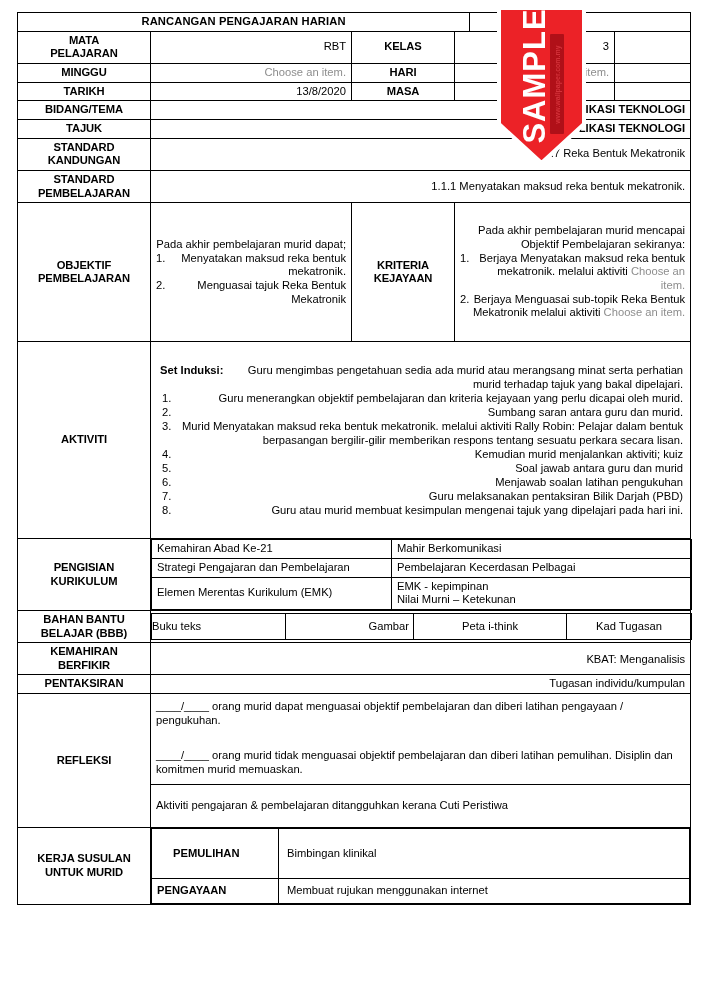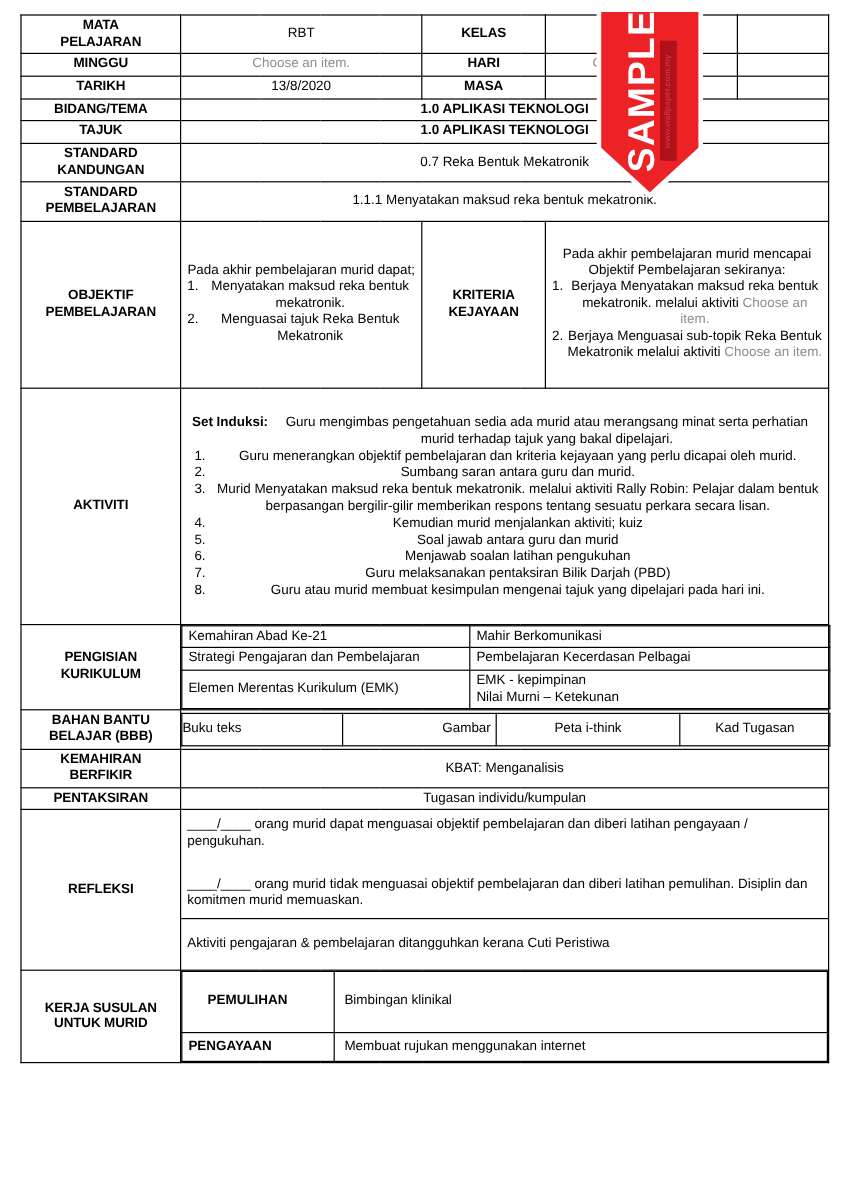"RANCANGAN PENGAJARAN HARIAN" tr { html: none -> <tr> <td>RANCANGAN PENGAJARAN HARIAN</td> <td>&nbsp;</td> </tr> }
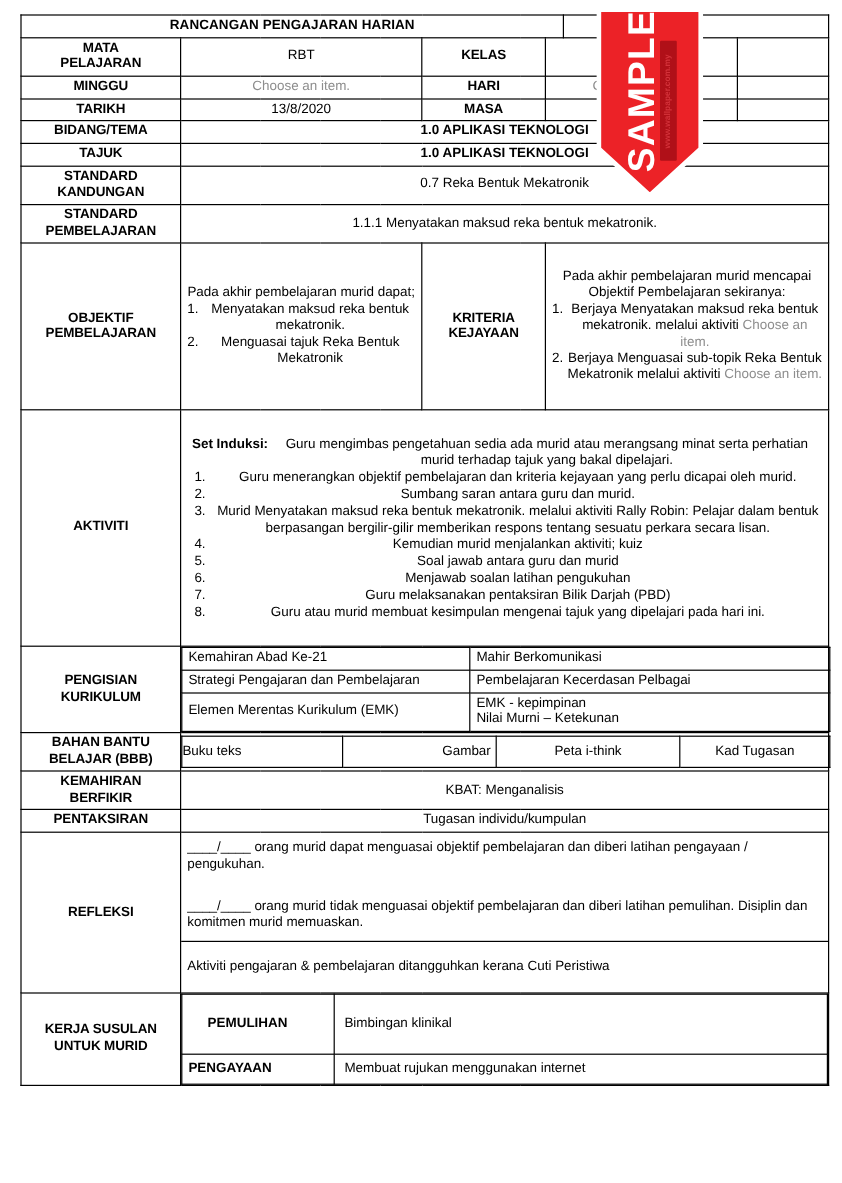"RBT" .val { text-align: center -> right }
